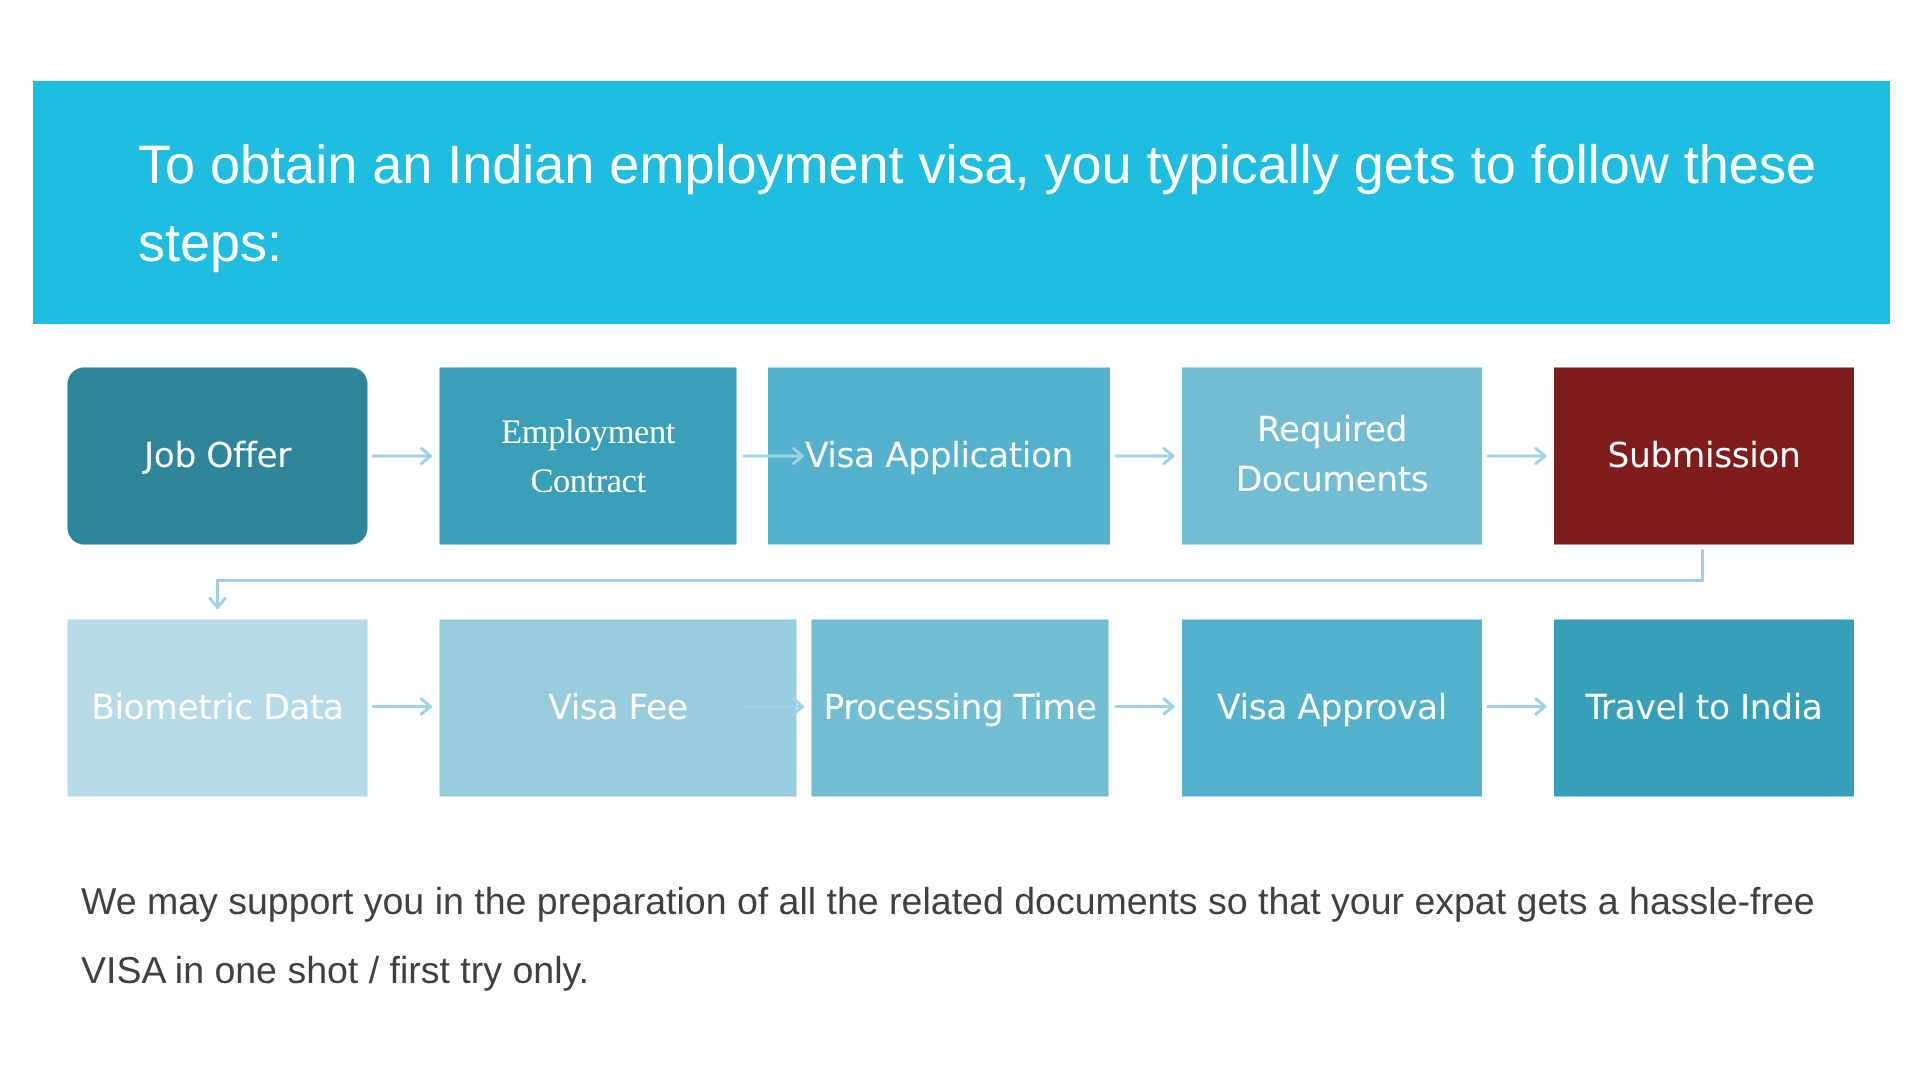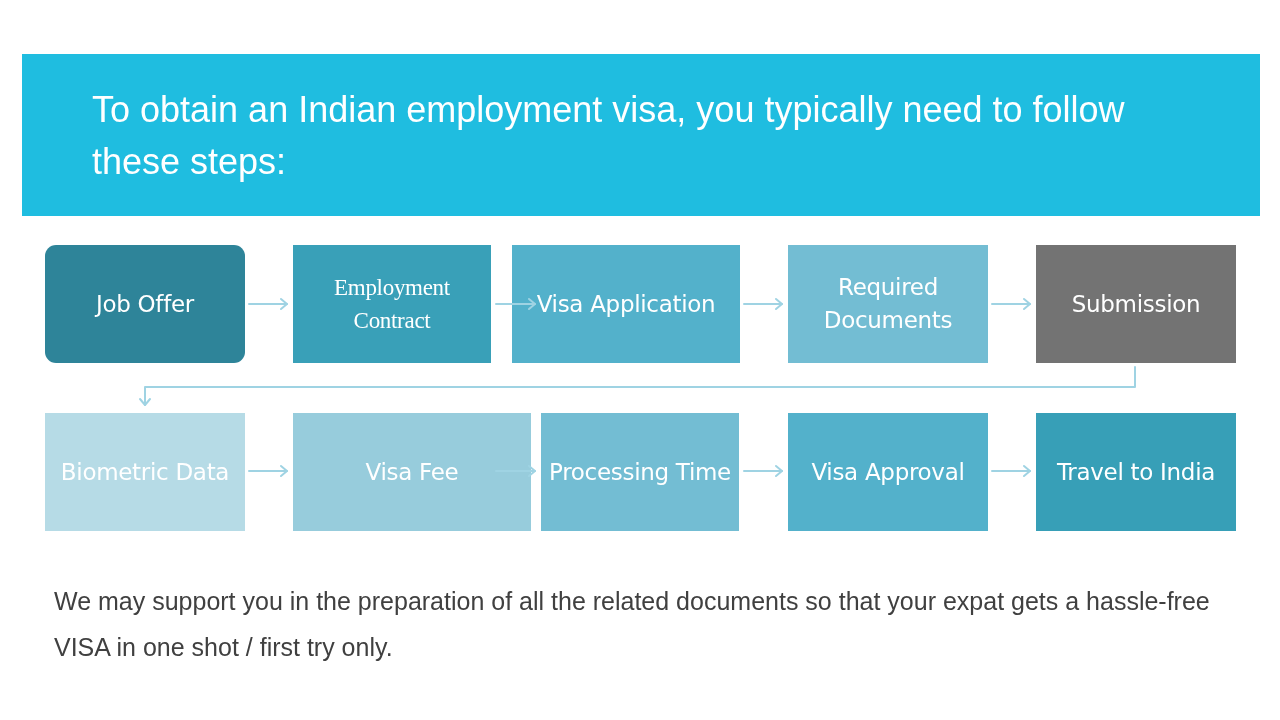"To obtain an Indian employment" div.header-title { text: need -> gets }
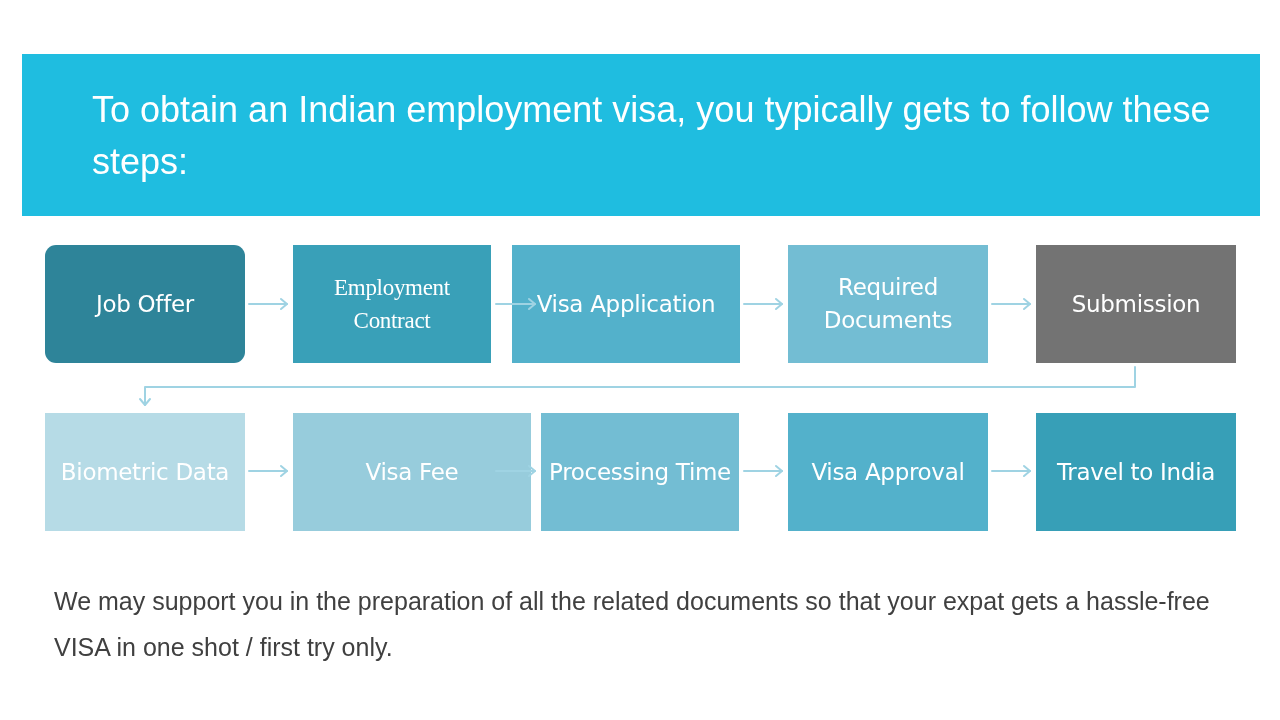"Submission" div.box { background: #737373 -> #7f1d1d }
